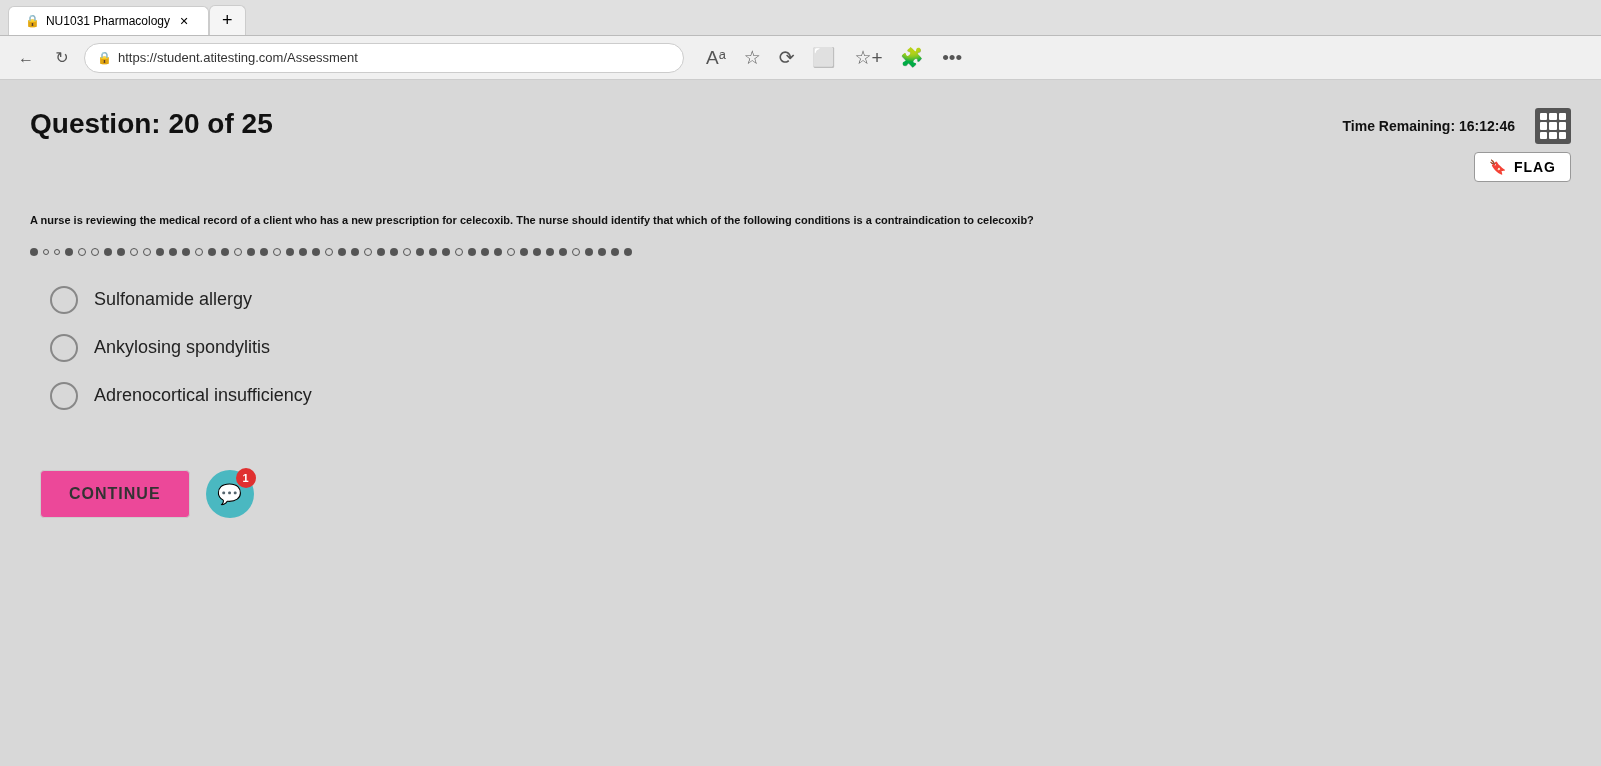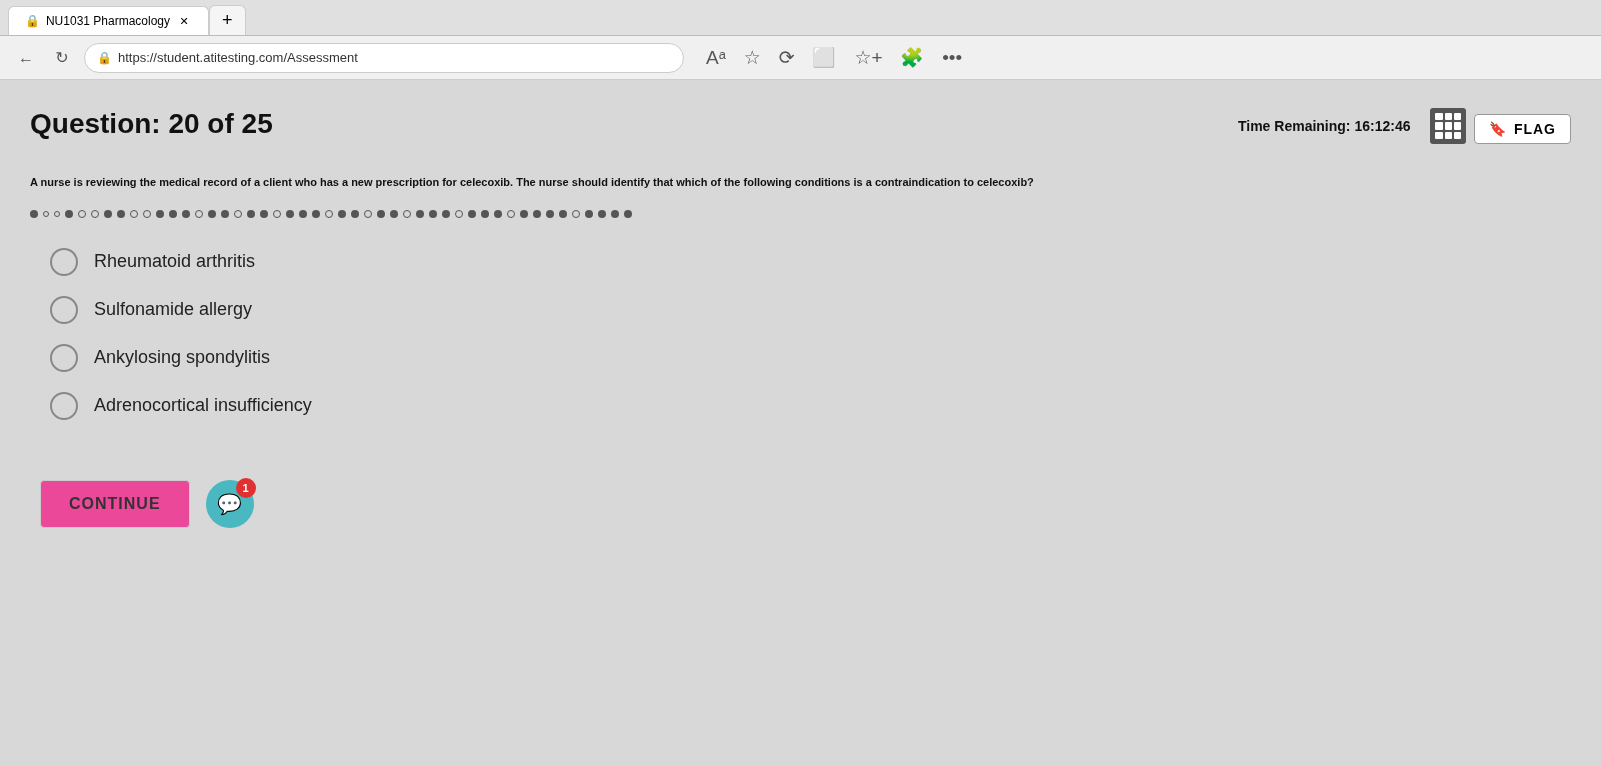"Time Remaining: 16:12:46" .top-right-area { flex-direction: row -> column }
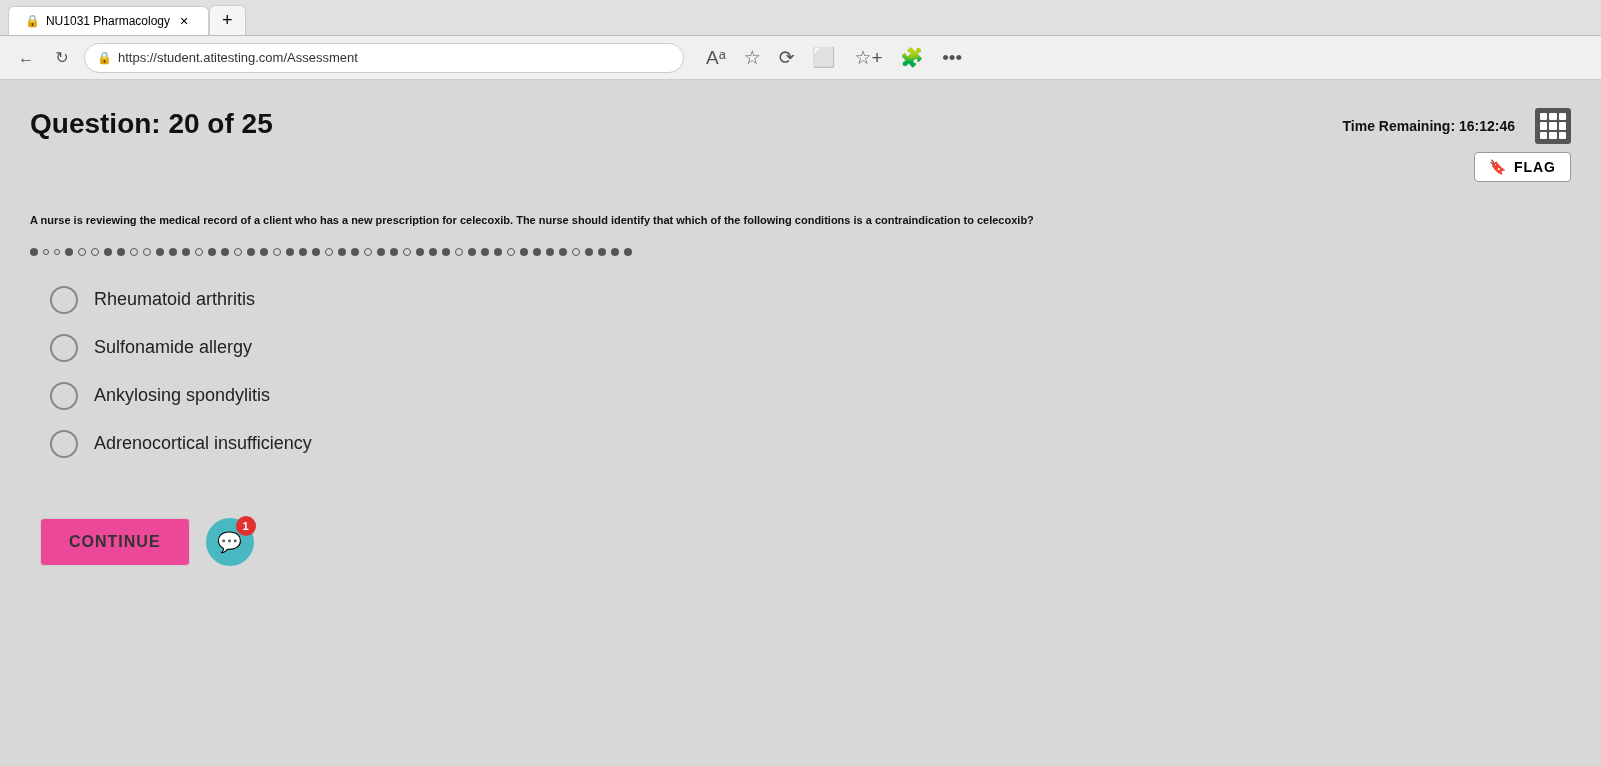"Rheumatoid arthritis" div.option-row { html: <div> <div></div> <span>Rheumatoid arthritis</span> </div> -> none }
